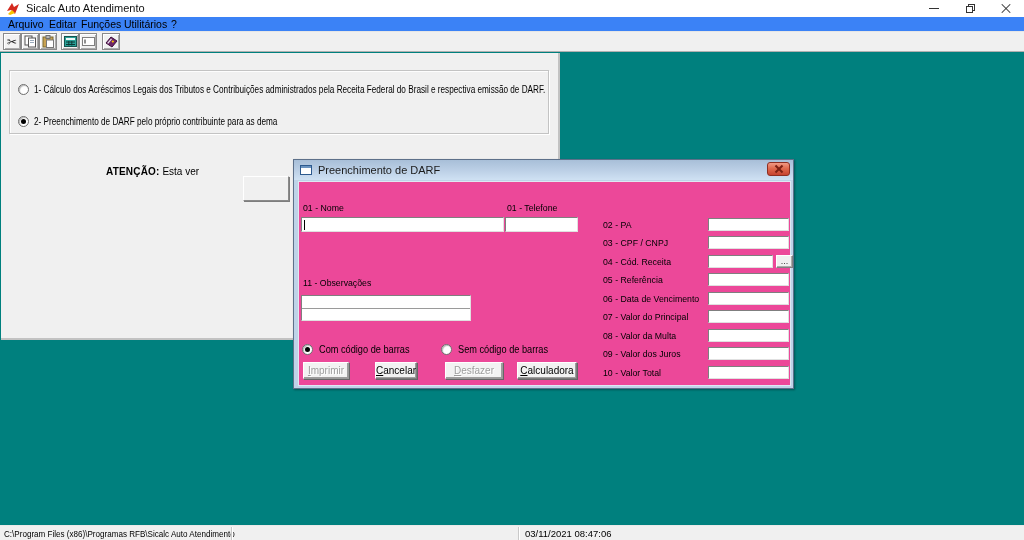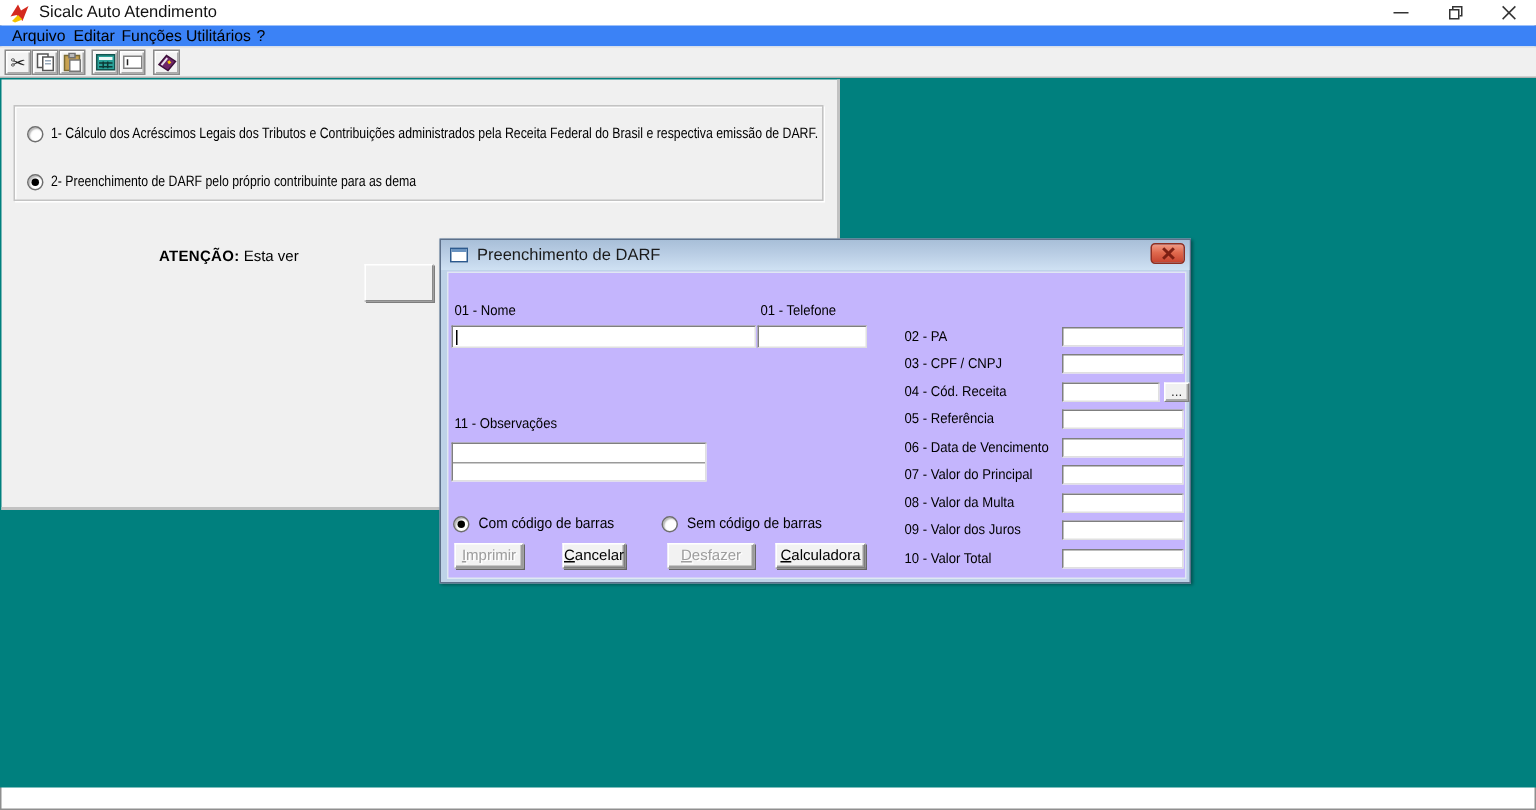"01 - Nome" .dlg-client { background: #c4b5fd -> #ec4899 }
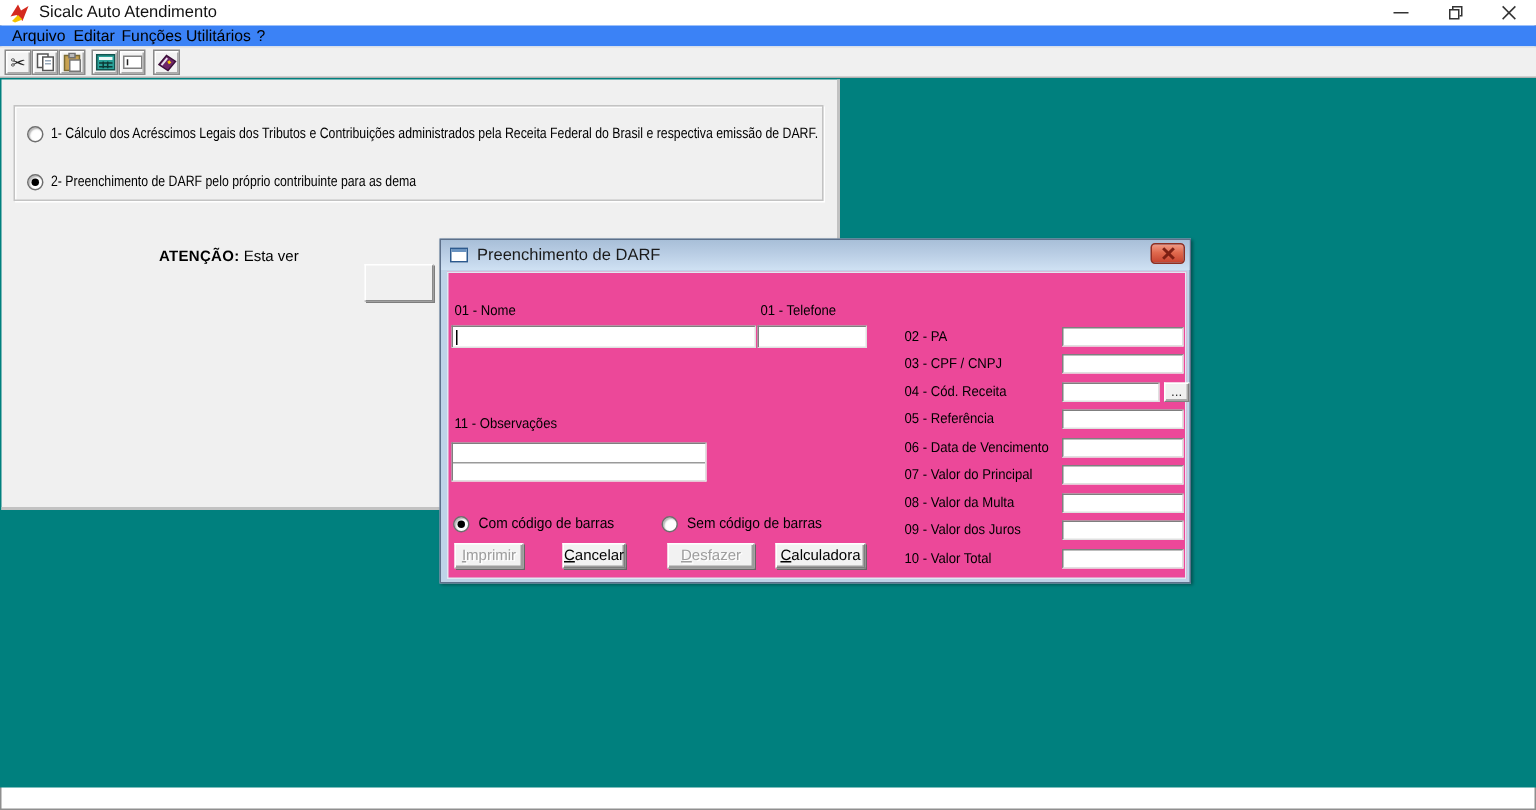"C:\Program Files (x86)\Programas" div.statusbar { html: none -> <div> <span>C:\Program Files (x86)\Programas RFB\Sicalc Auto Atendimento</span> <span></span> <span></span> <span>03/11/2021 08:47:06</span> </div> }
